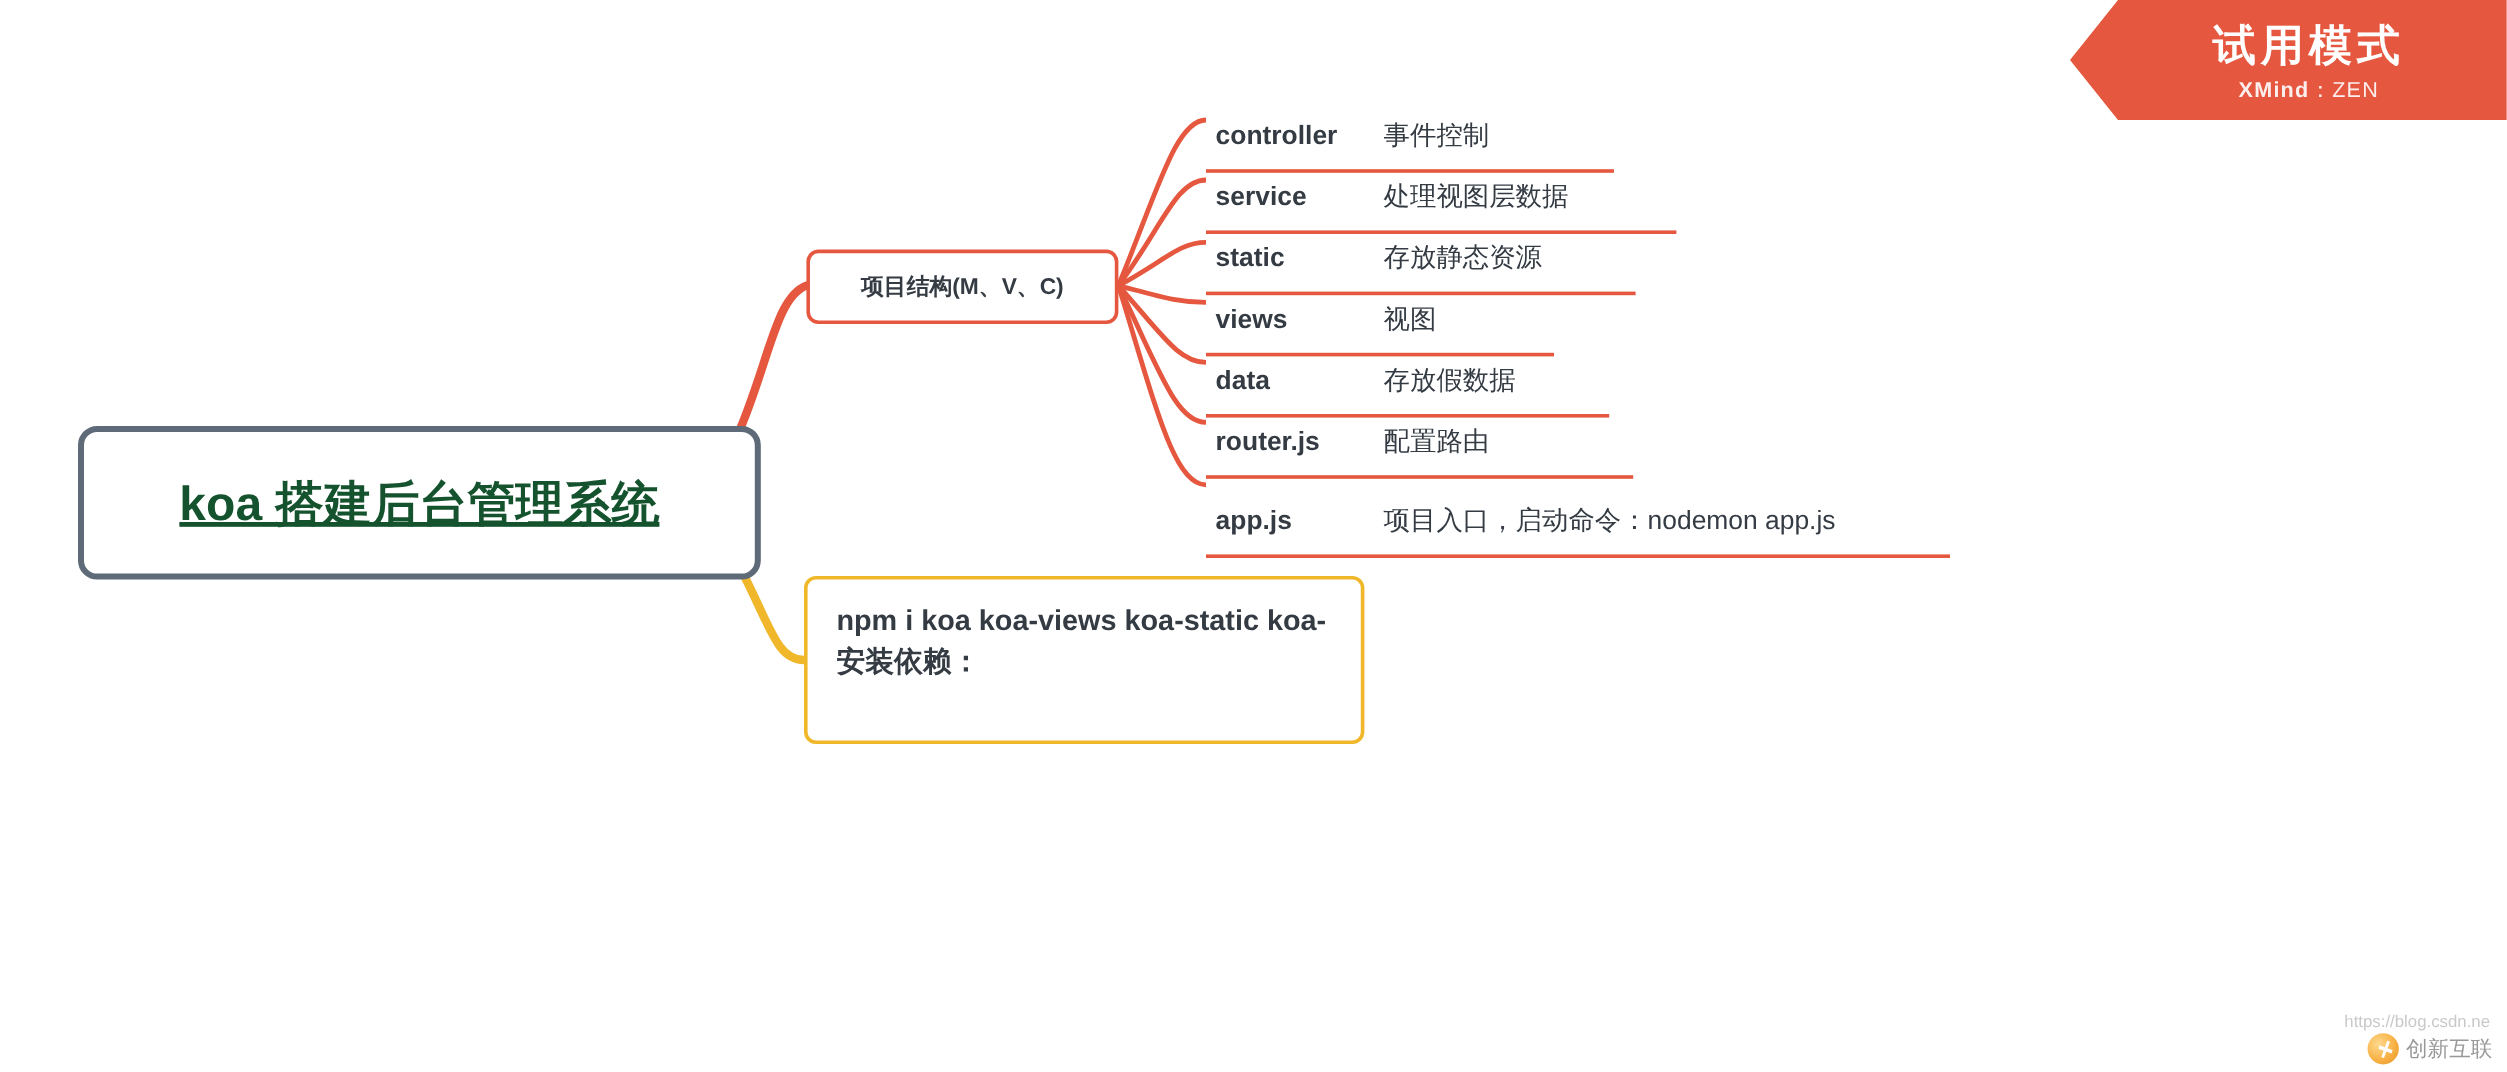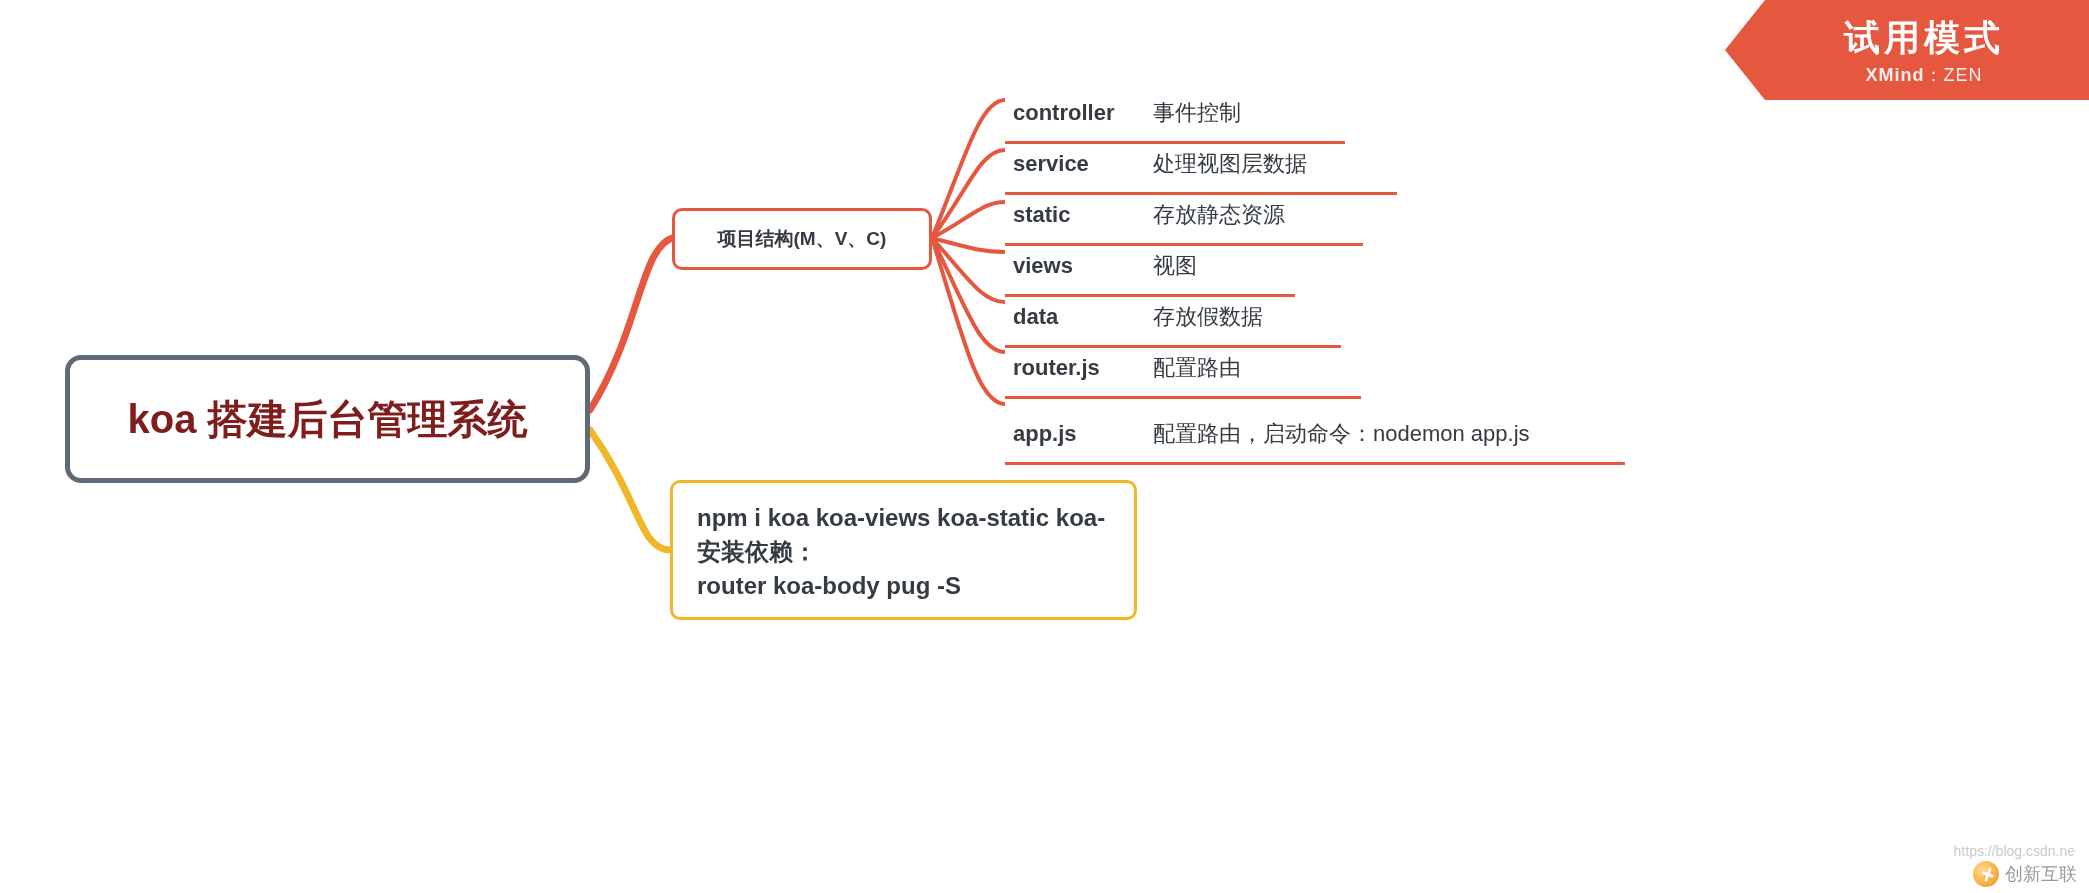"koa 搭建后台管理系统" .root { color: #7f1d1d -> #14532d; text-decoration: none -> underline; width: 525px -> 569px }
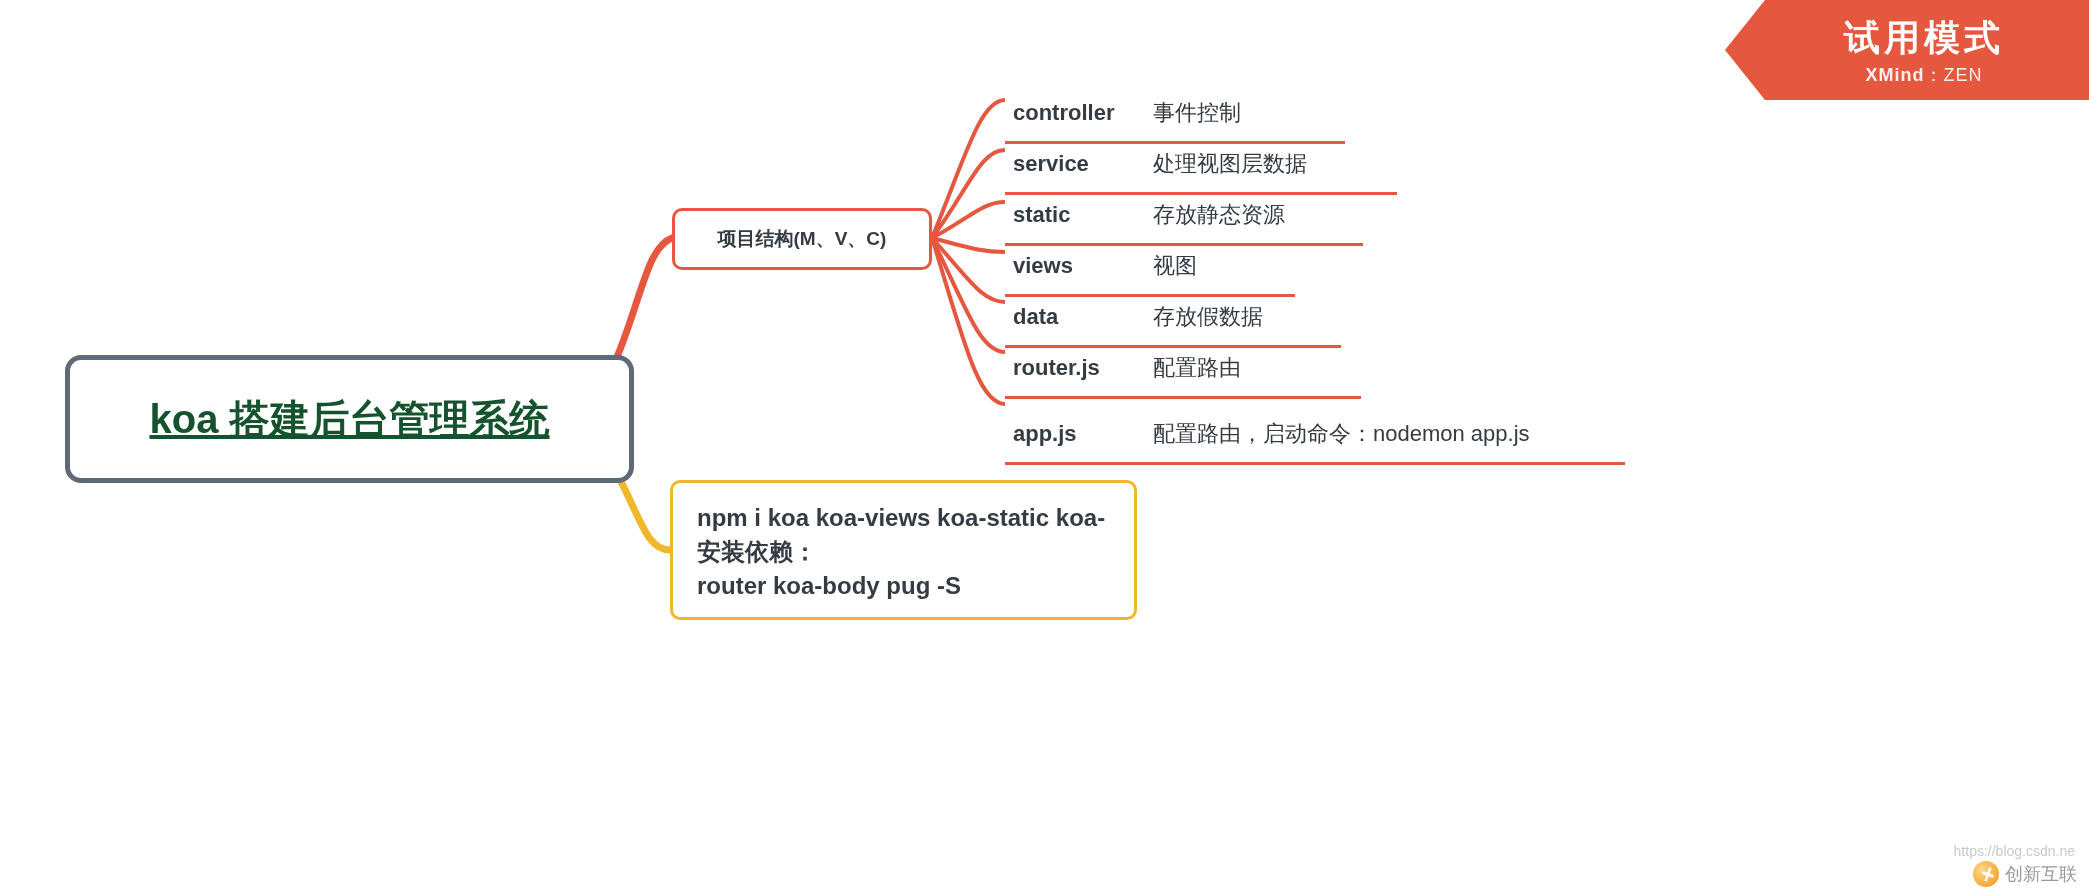"配置路由，启动命令：nodemon app.js" span.desc { text: 配置路由 -> 项目入口 }
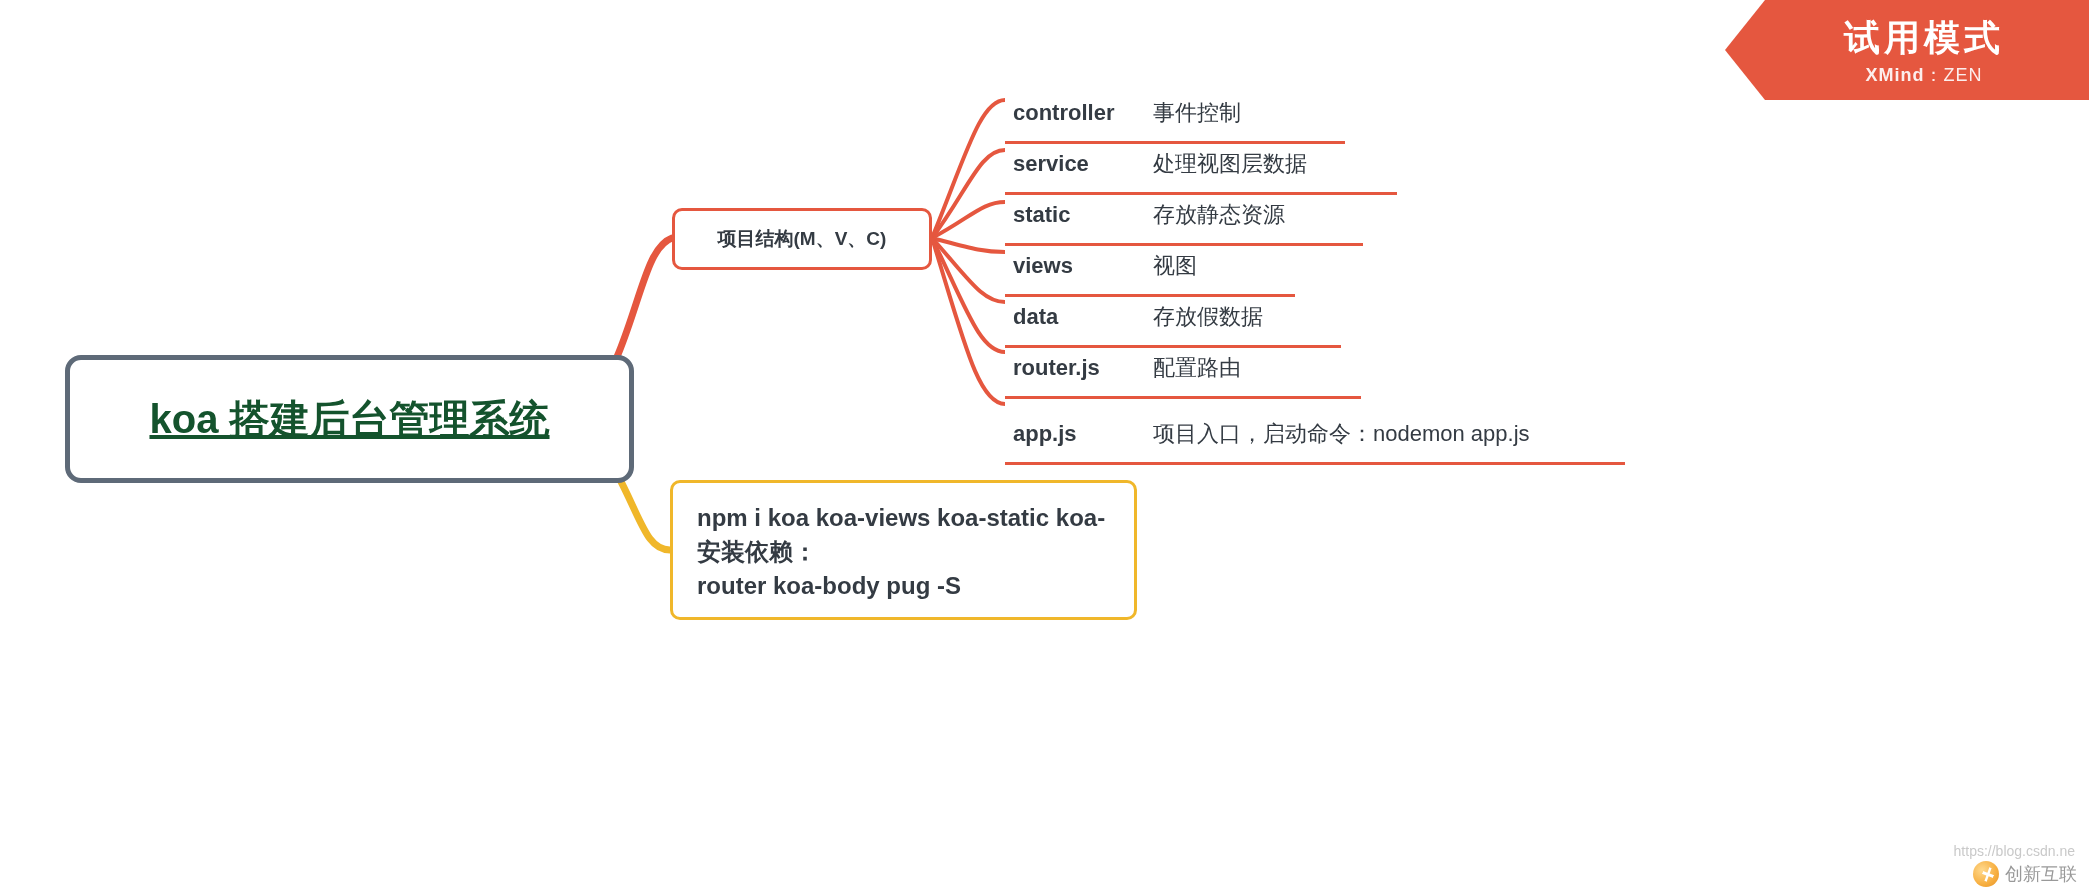"router koa-body pug -S" div { html: <div>router koa-body pug -S</div> -> none }
